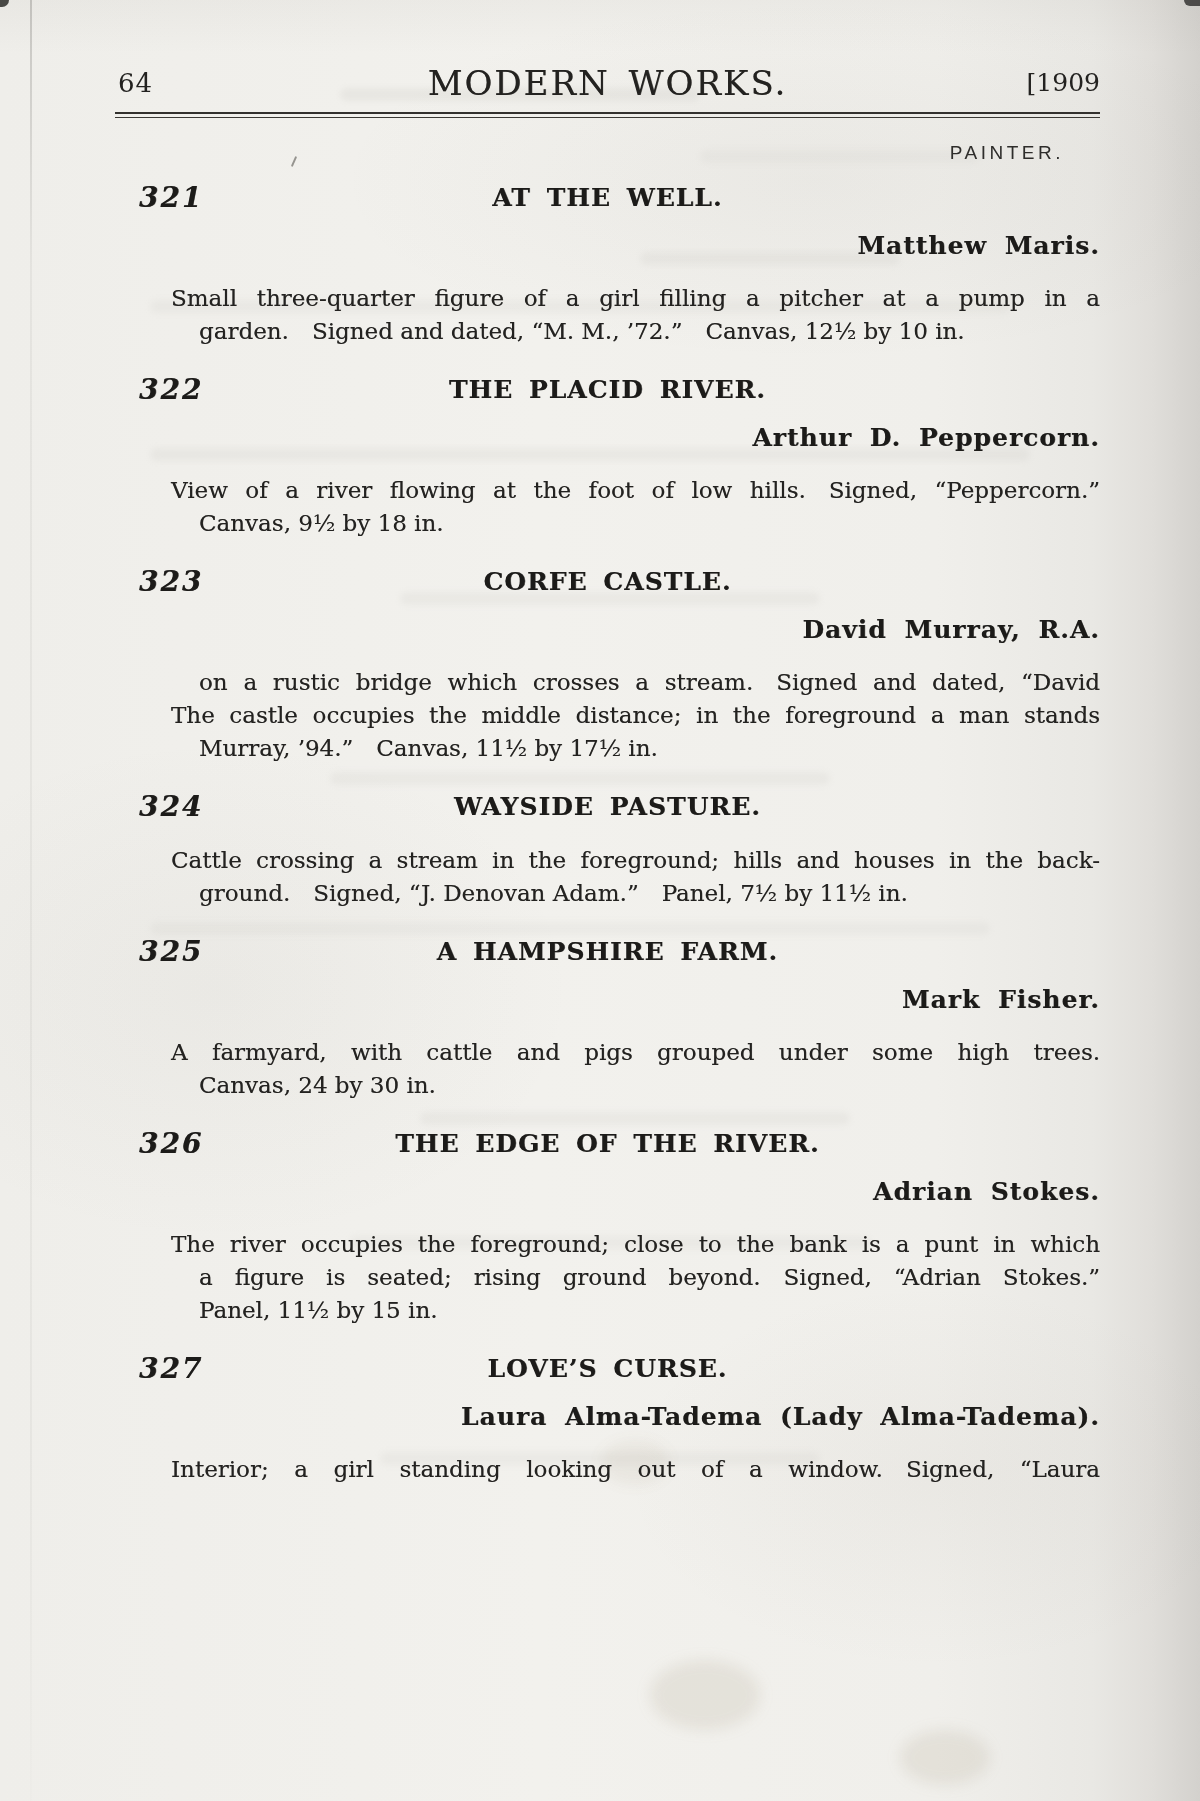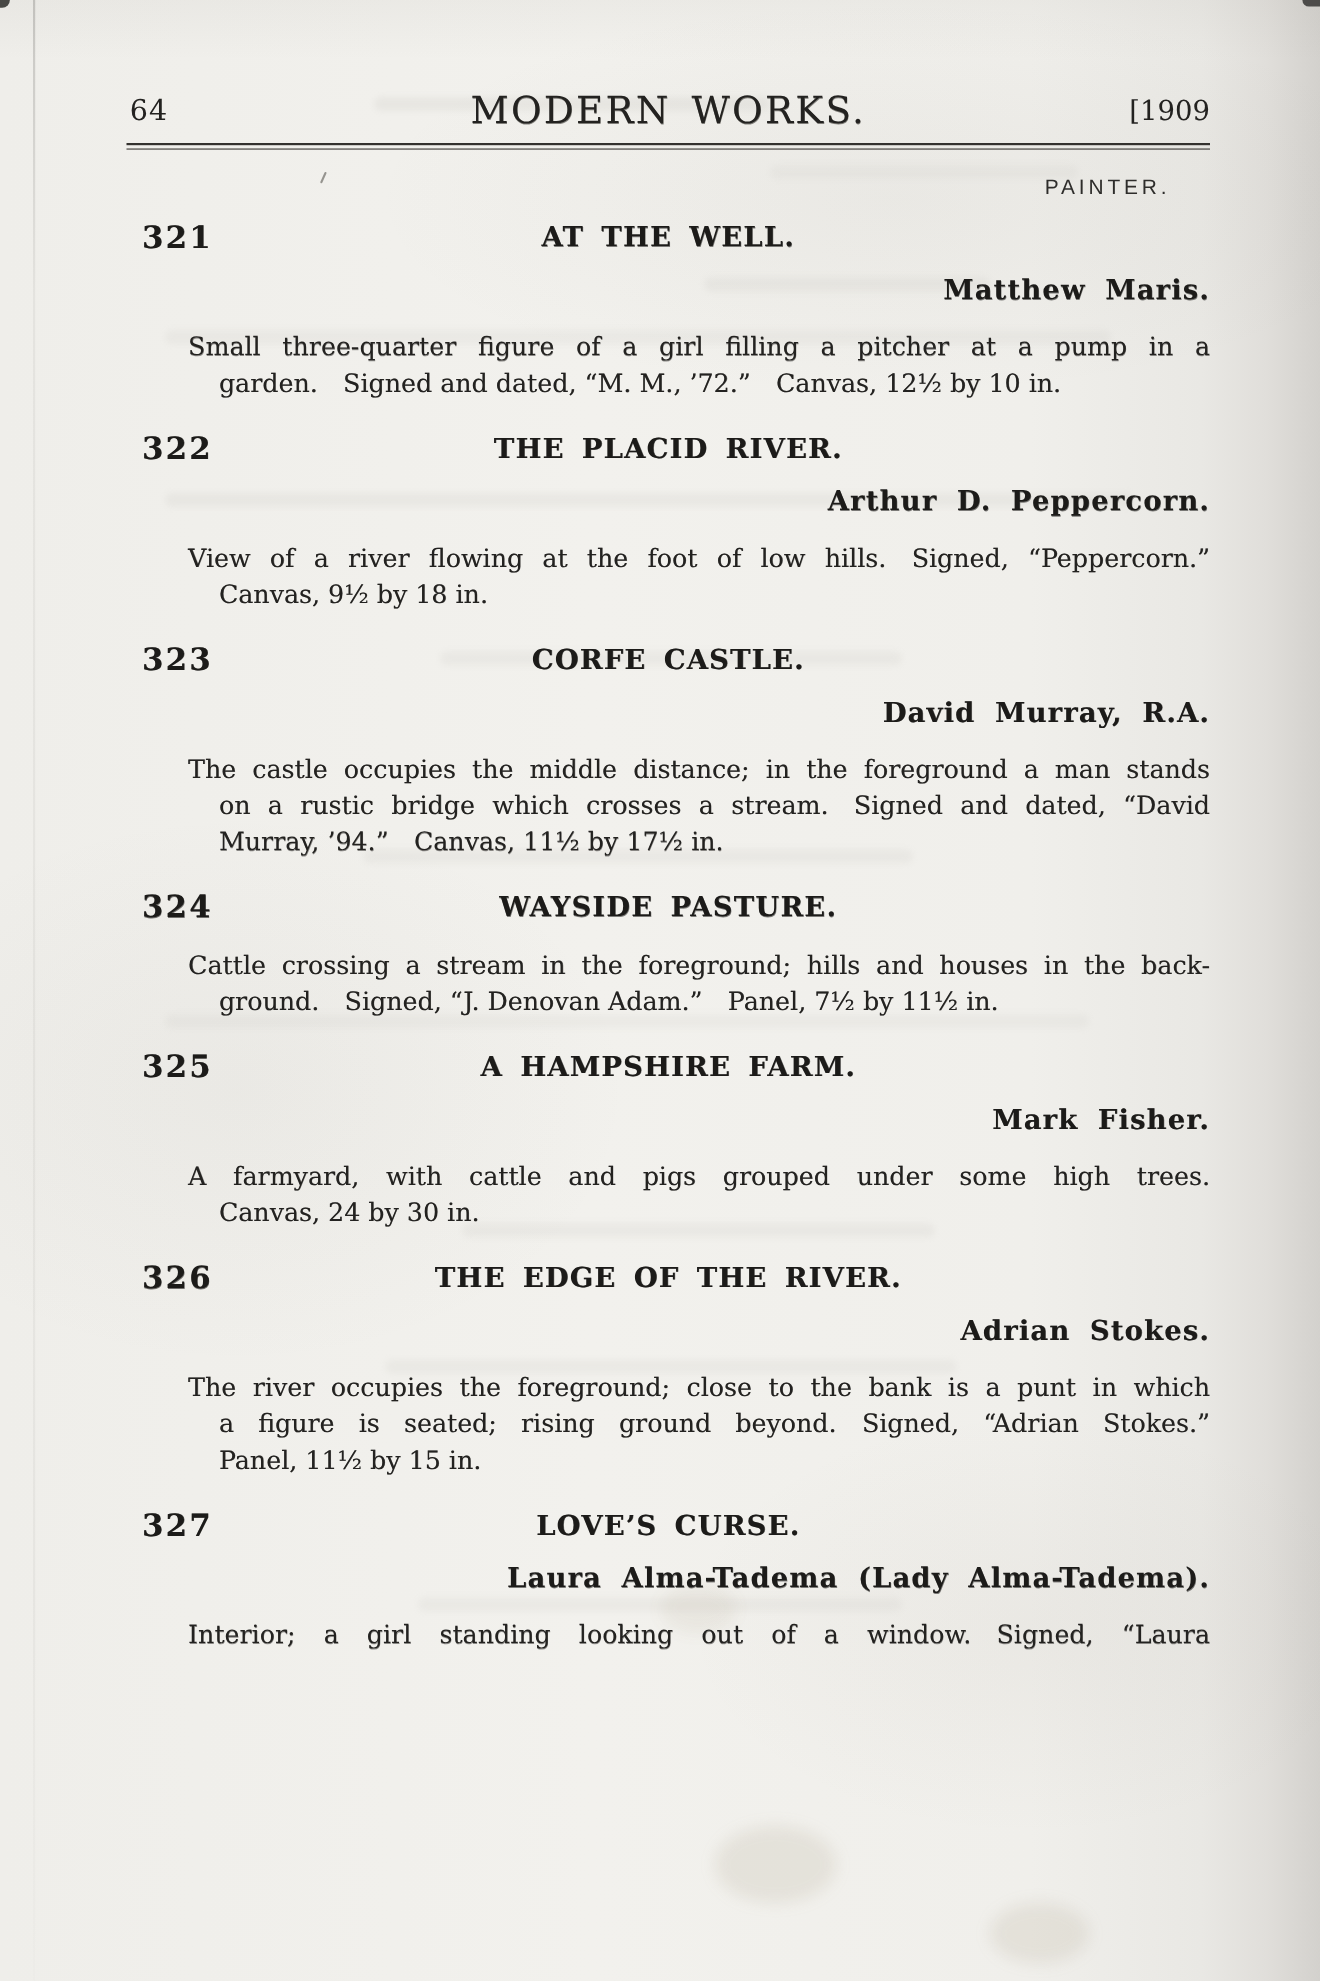"64" .content { padding-top: 84px -> 66px }
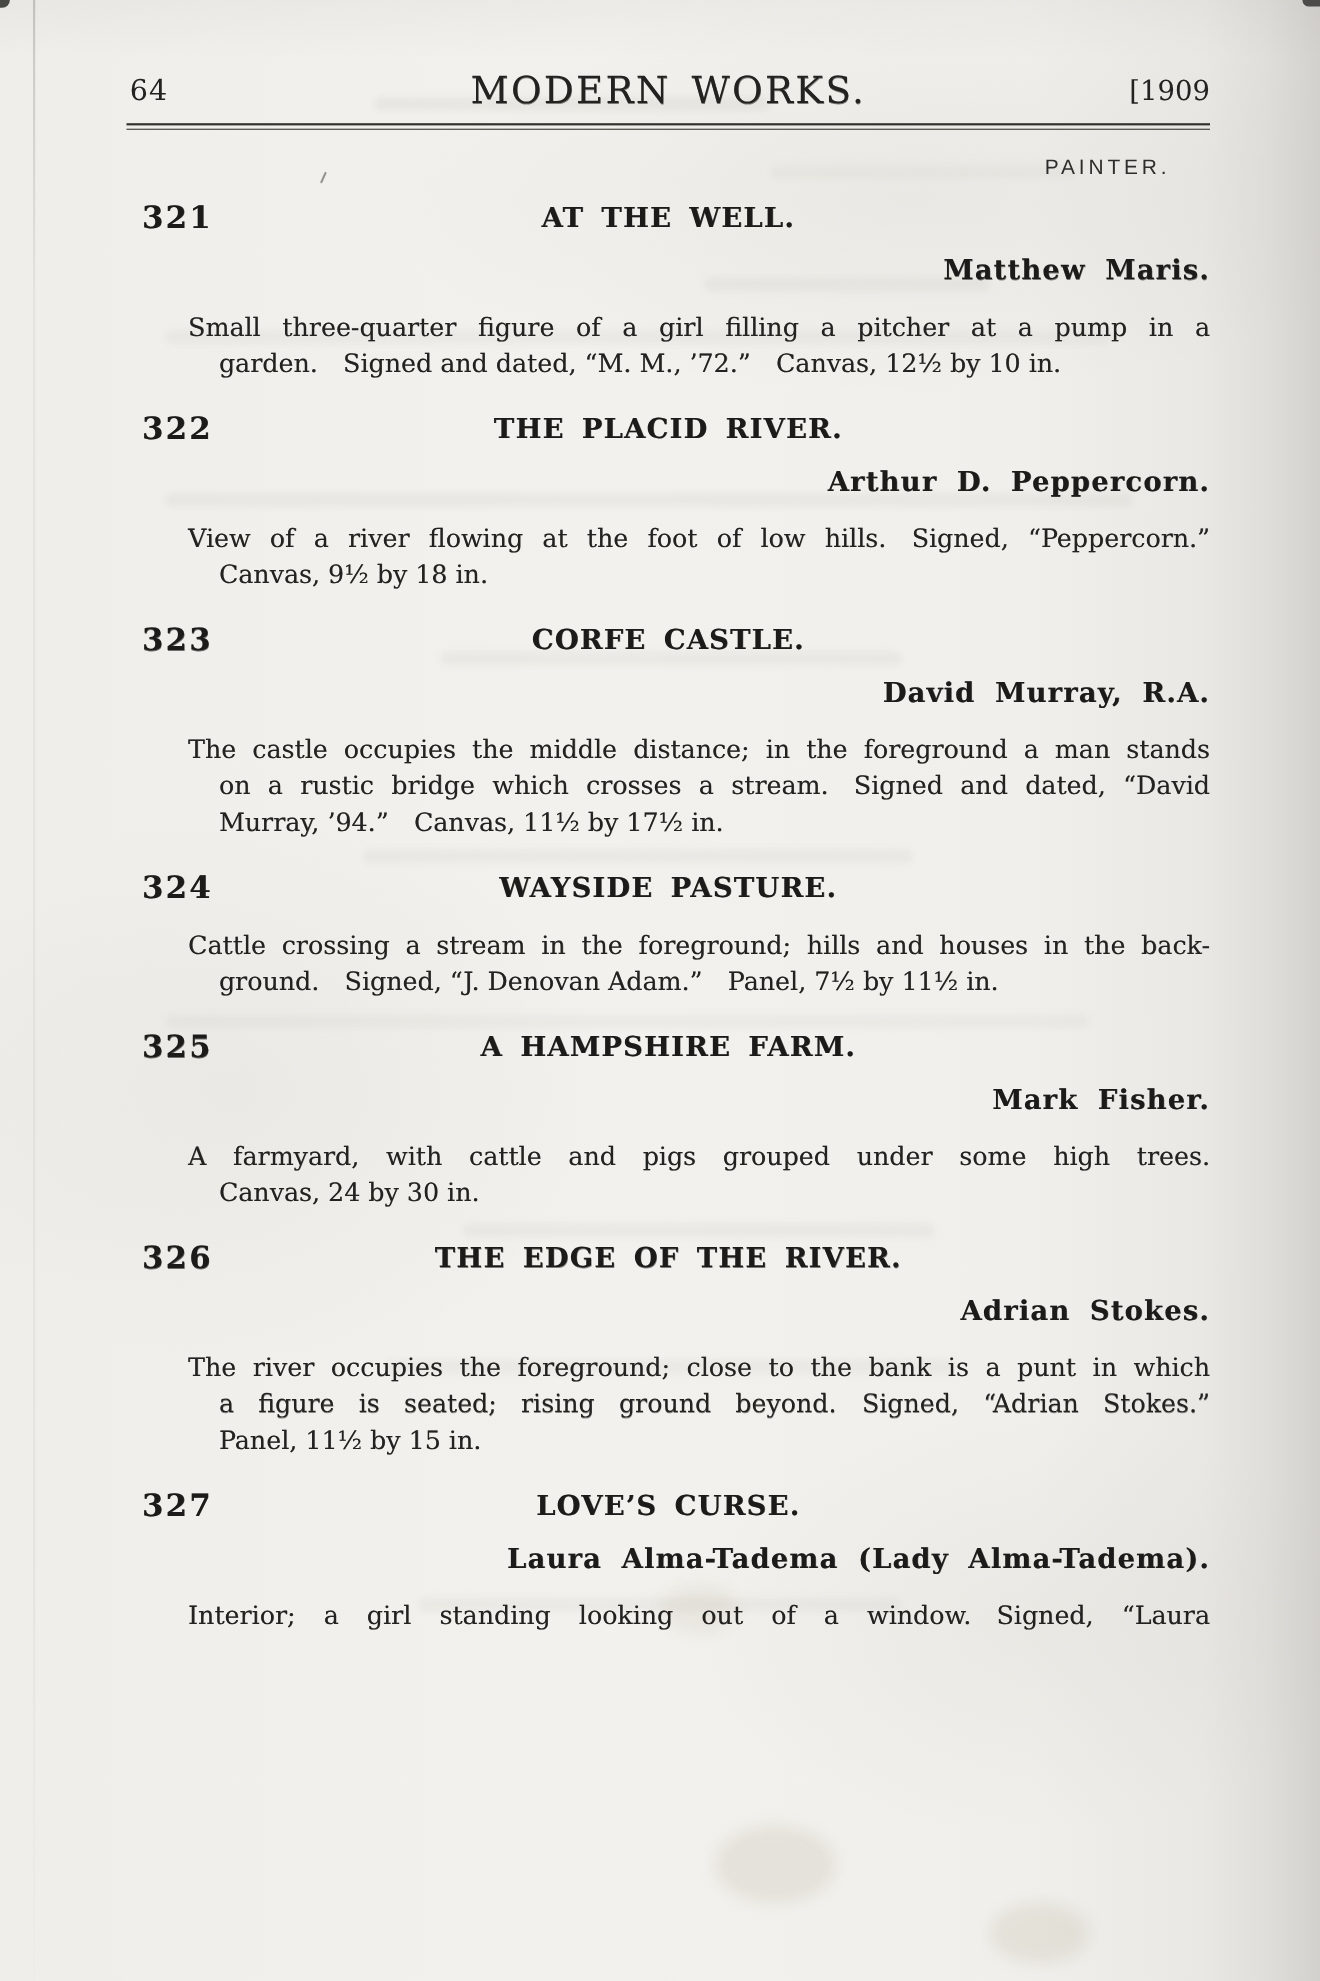"321" .lot-num { font-style: none -> italic; left: 14px -> 24px }
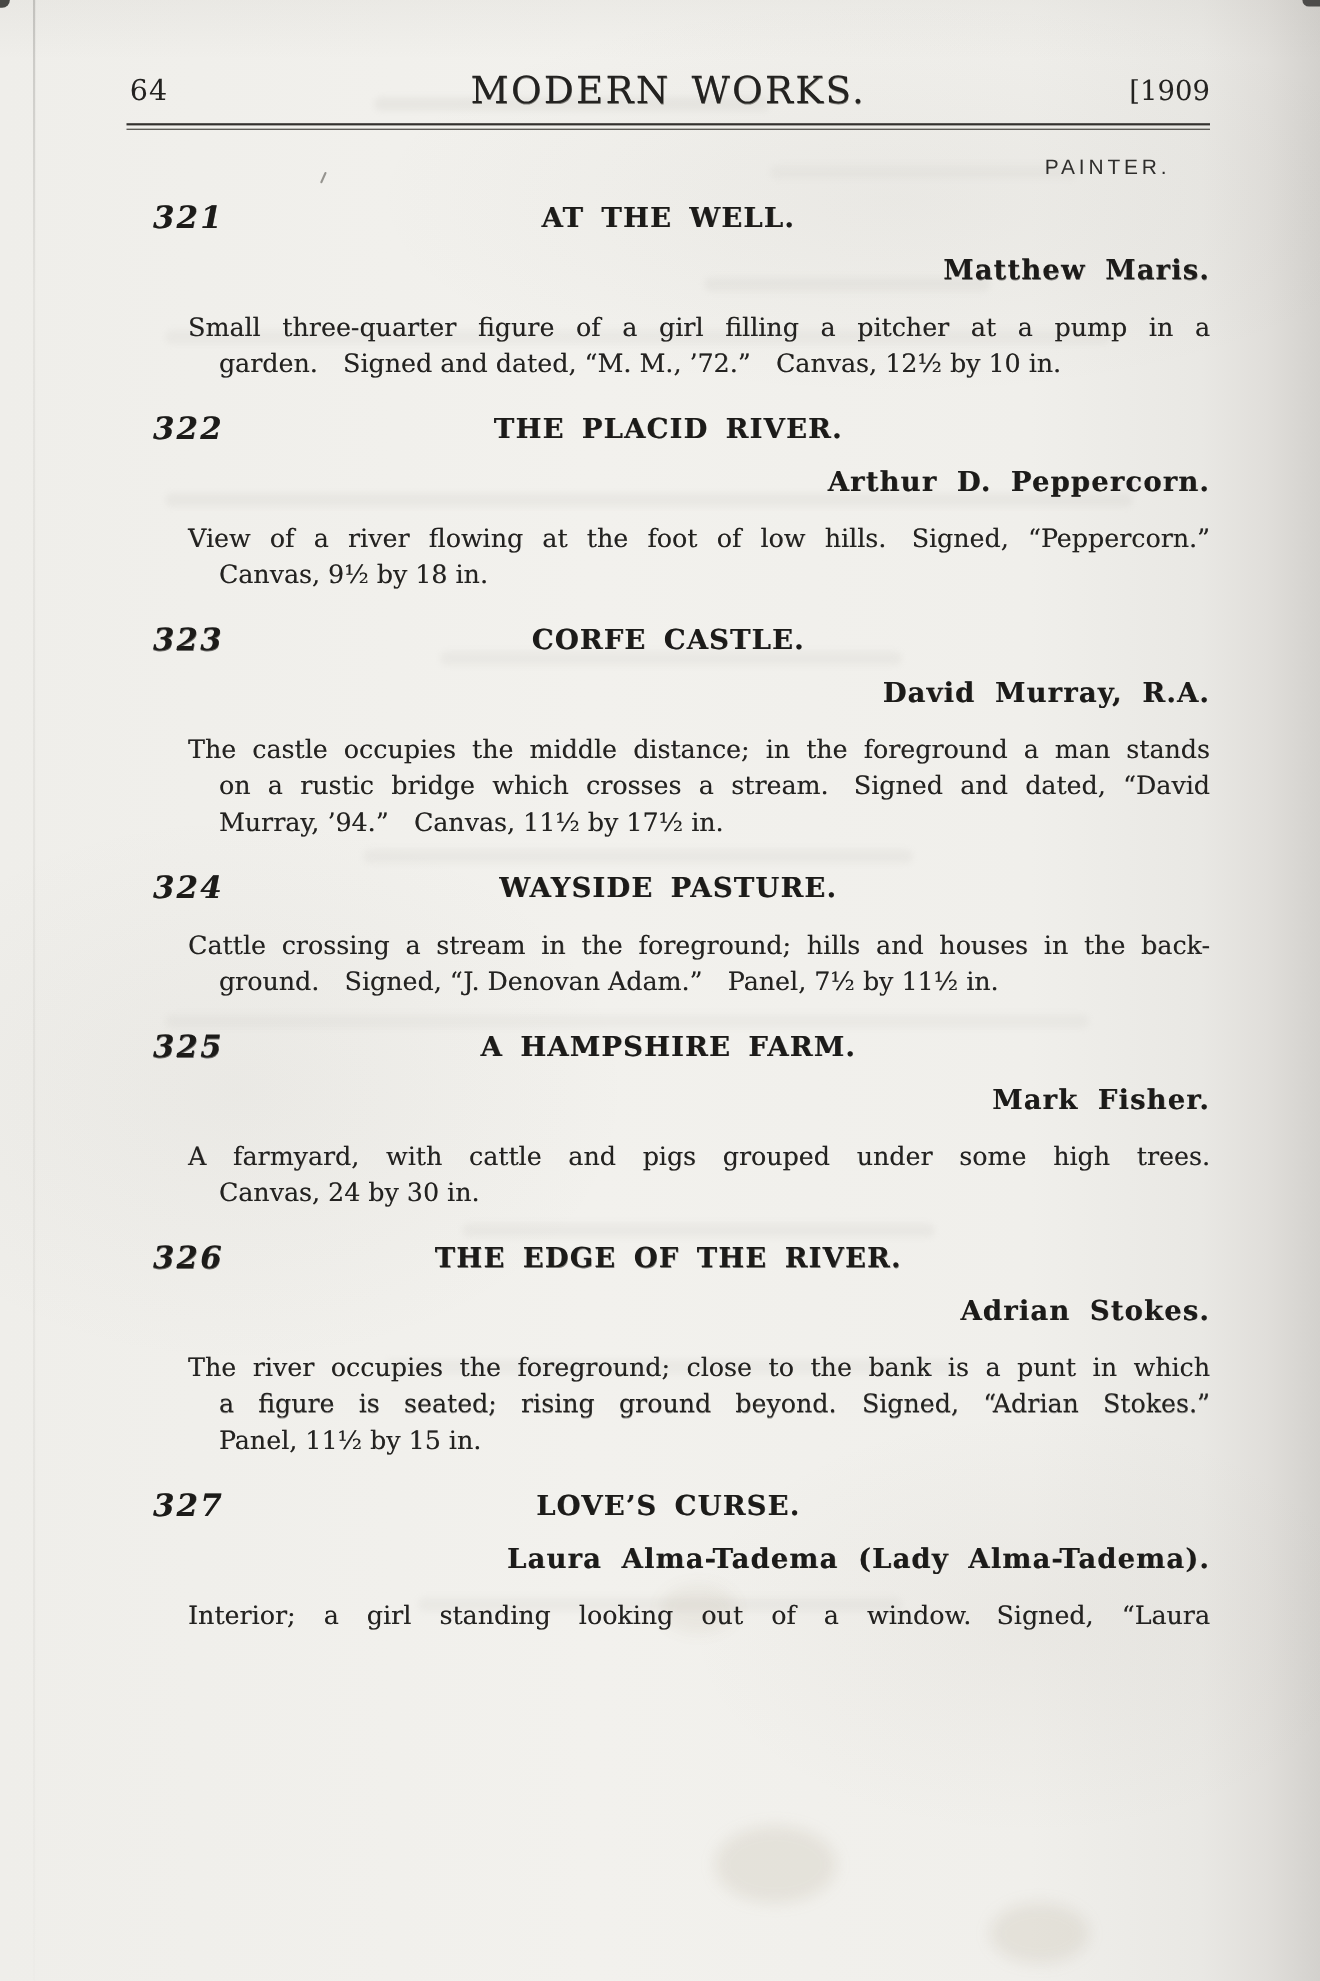"The castle occupies the middle" div.desc-line { order: before "on a rustic bridge which" -> after "on a rustic bridge which" }
